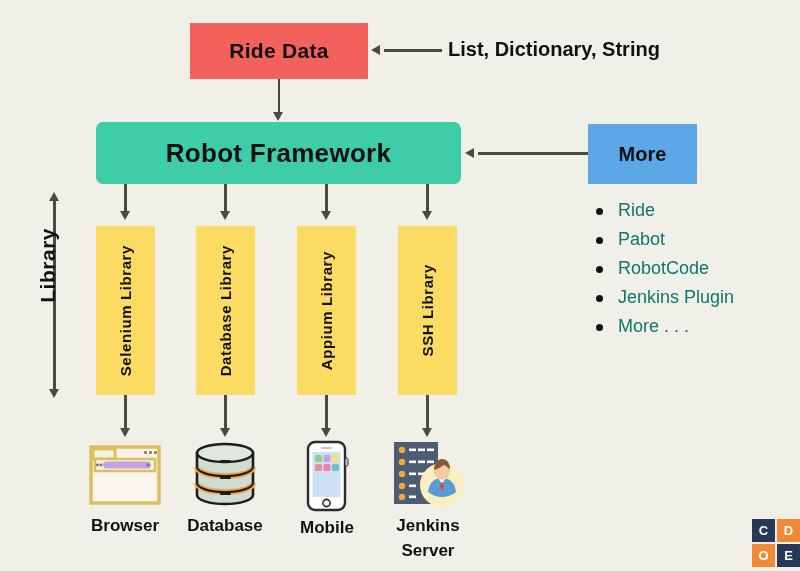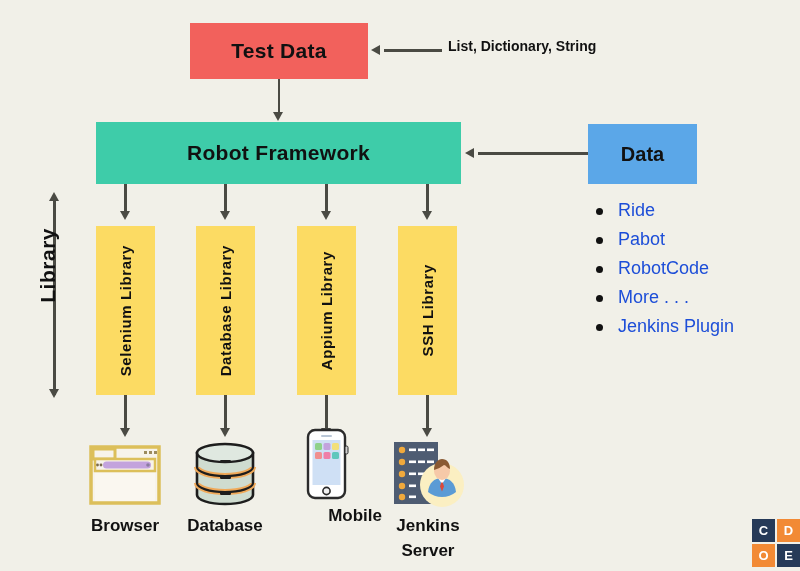"Test Data" span { text: Test -> Ride }
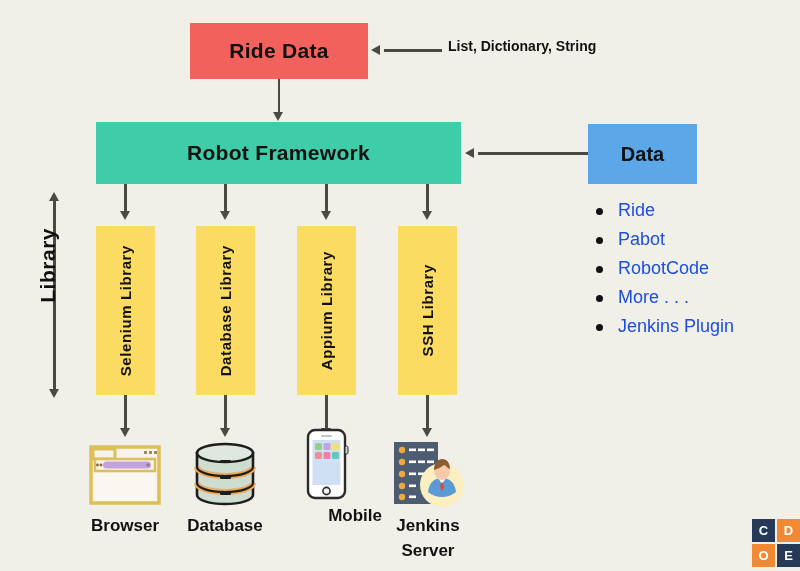"List, Dictionary, String" #test-data-annotation { font-size: 14px -> 20px }
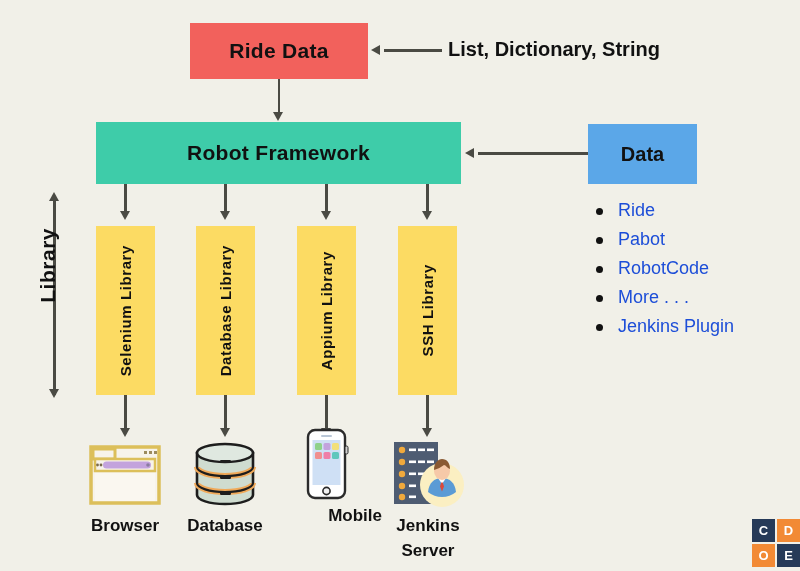"Robot Framework" #robot-framework-box { border-radius: none -> 7px; font-size: 21px -> 26px }
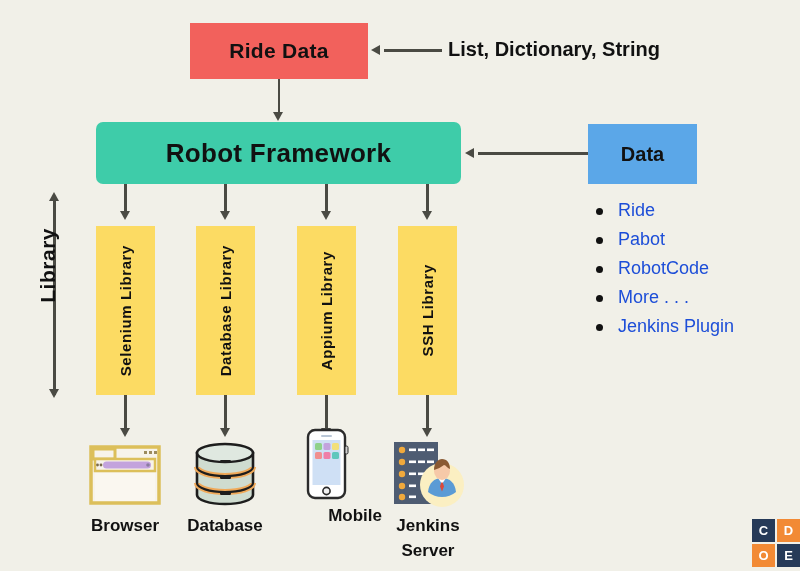"Data" span { text: Data -> More }
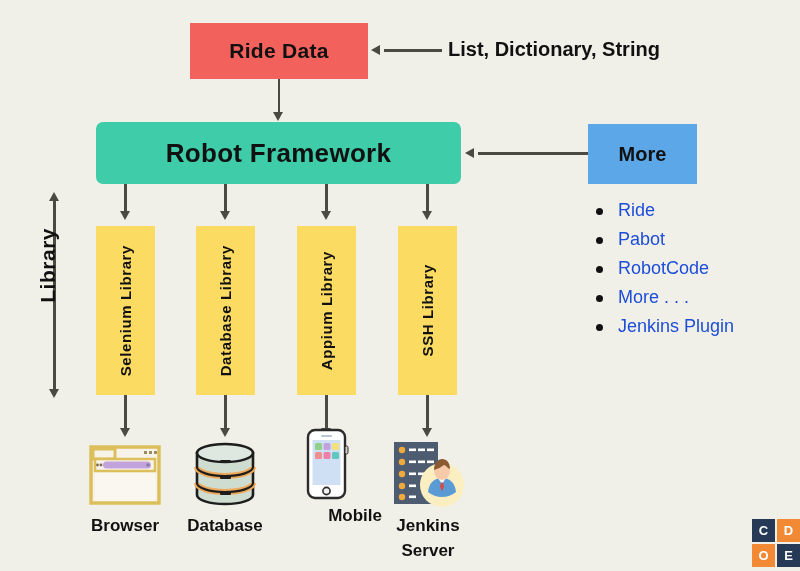"Ride" #tools-list li { color: #1d4ed8 -> #0f766e }
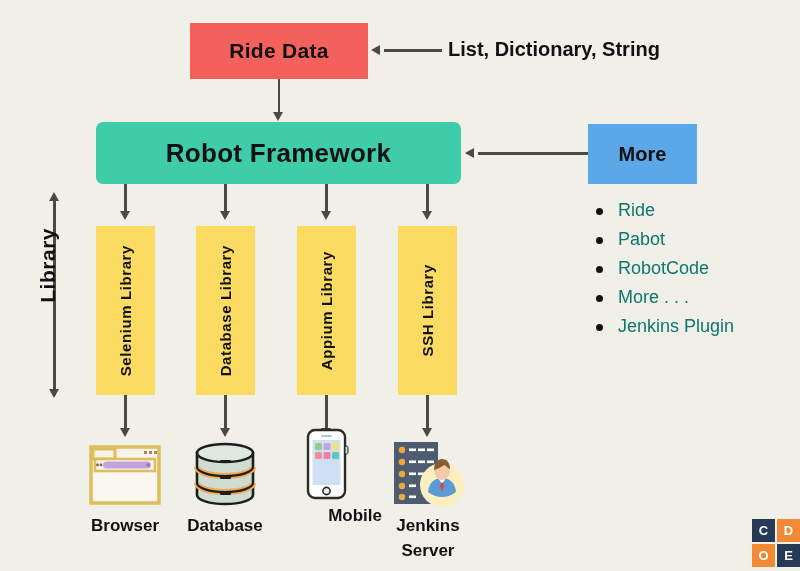"More . . ." li { order: before "Jenkins Plugin" -> after "Jenkins Plugin" }
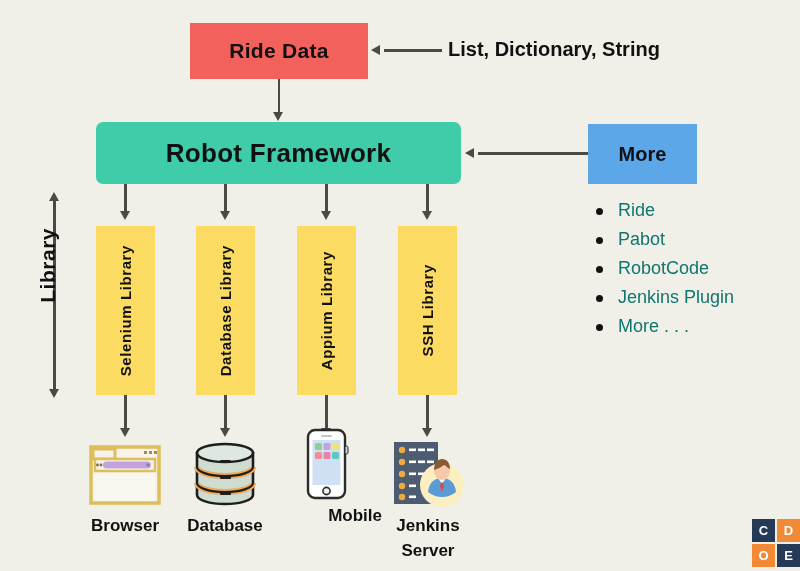"Mobile" #ep-mobile { text-align: right -> none; top: 428px -> 440px }
